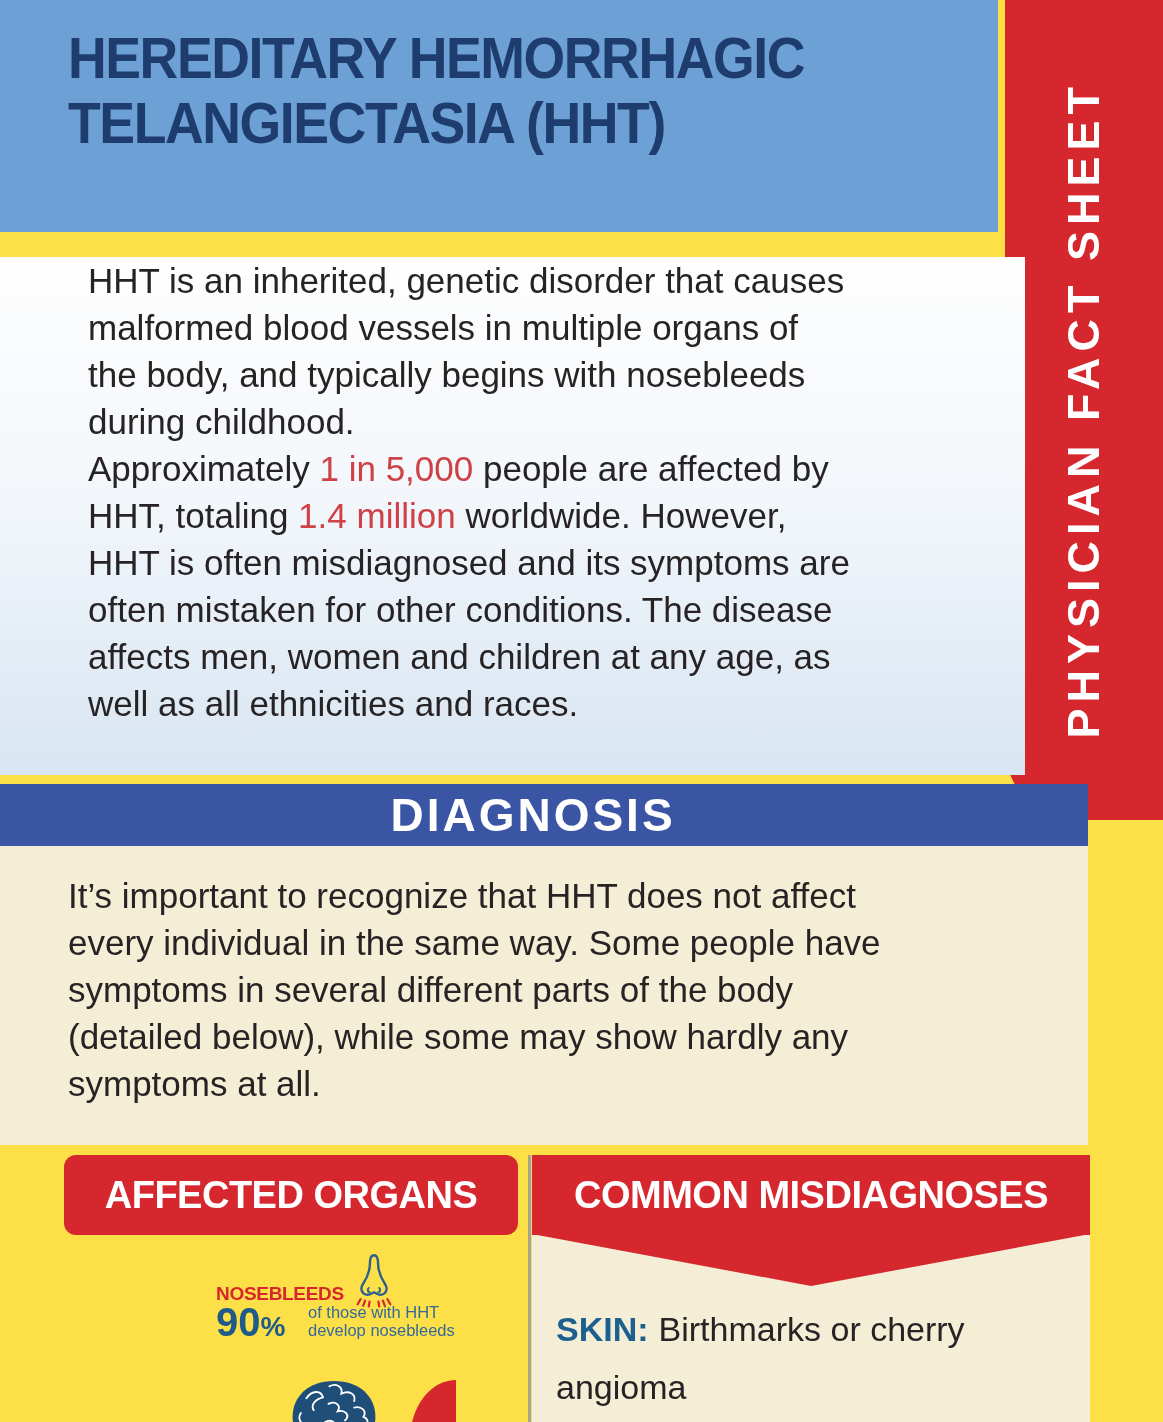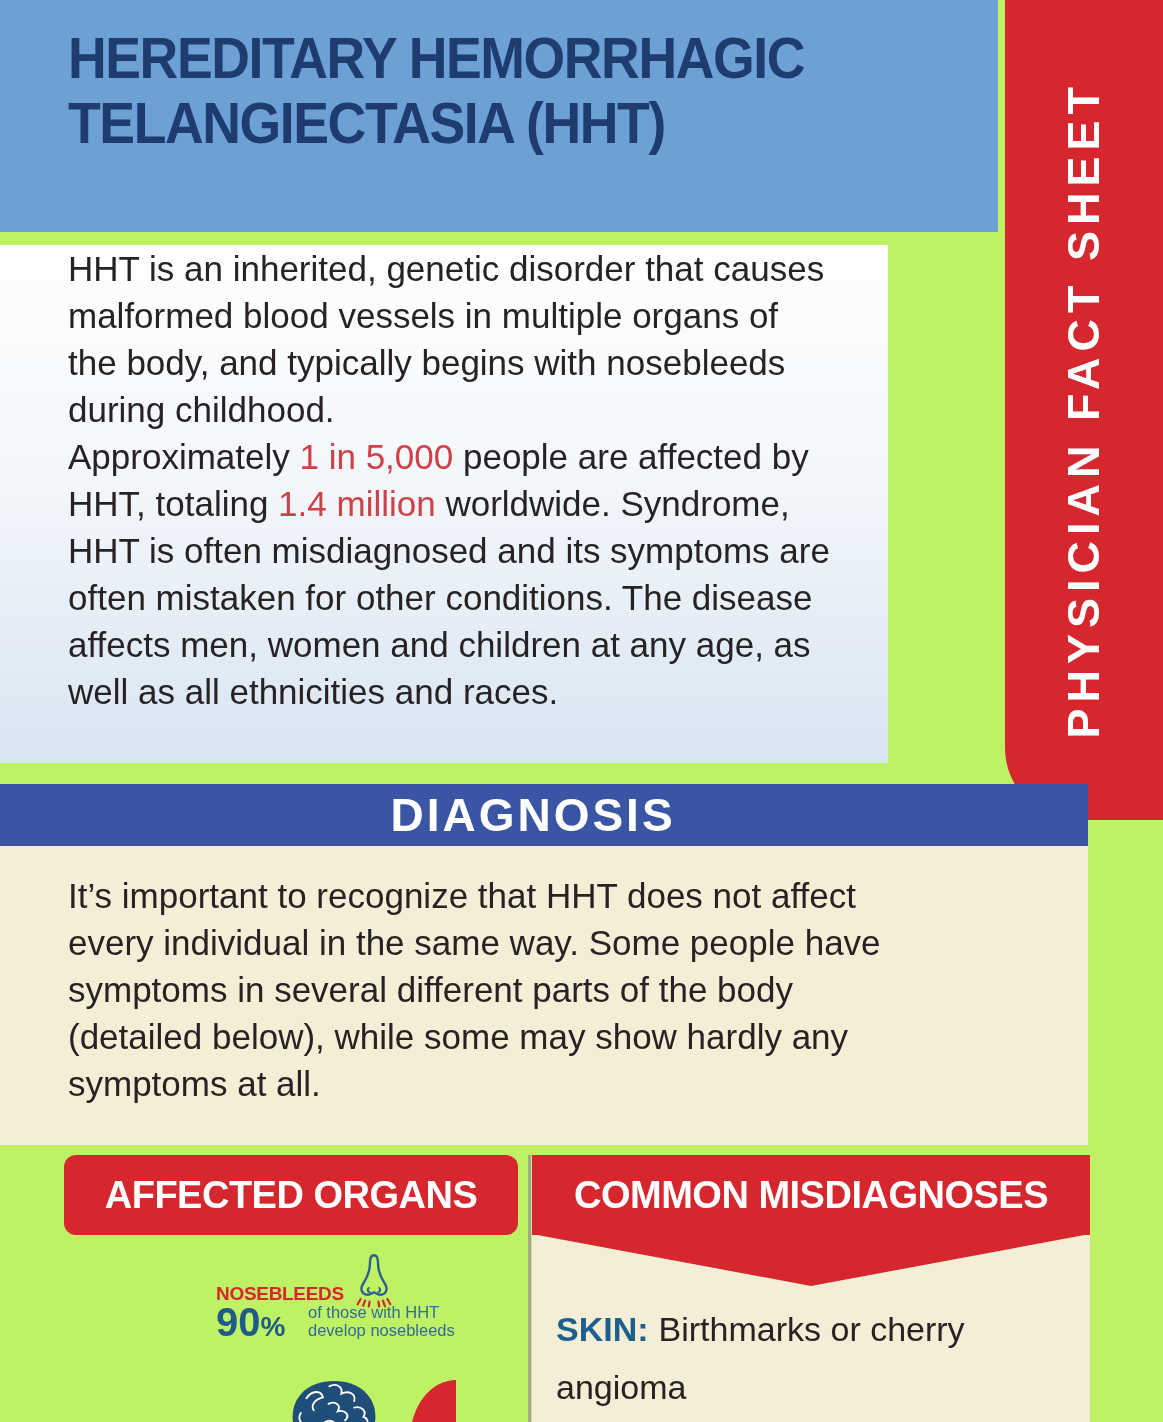"HEREDITARY HEMORRHAGIC" .page { background: #bef264 -> #fde047 }
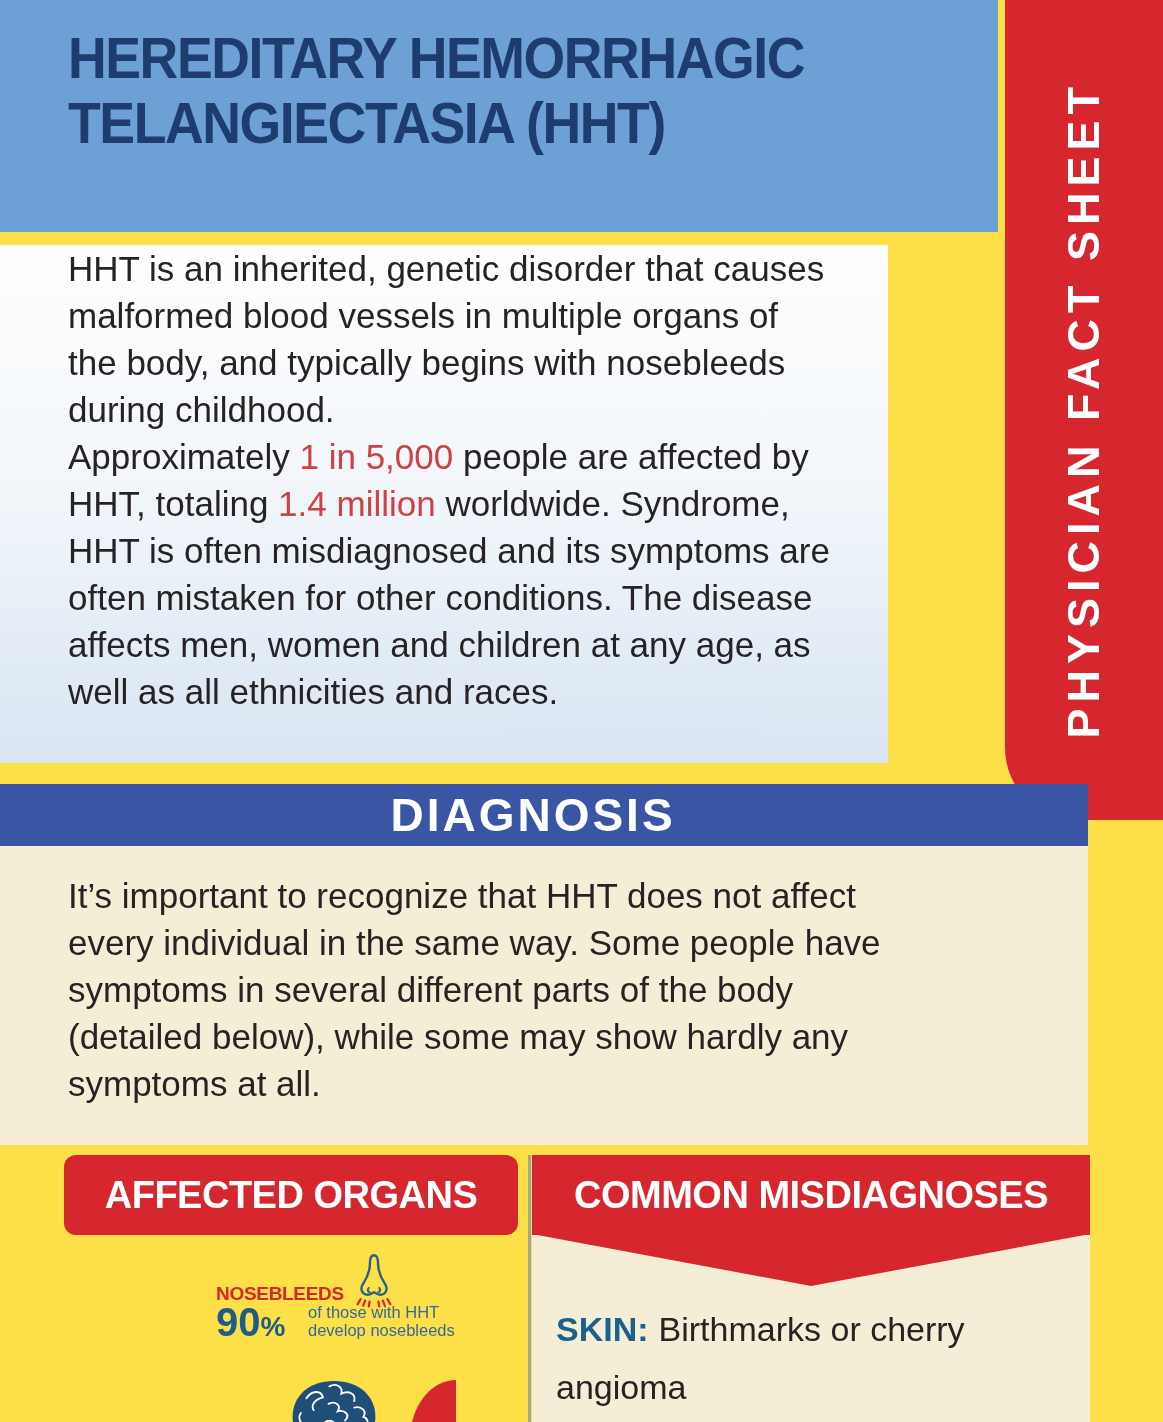"HHT is an inherited, genetic" .intro-panel { padding-left: none -> 20px; top: 245px -> 257px; width: 888px -> 1005px }
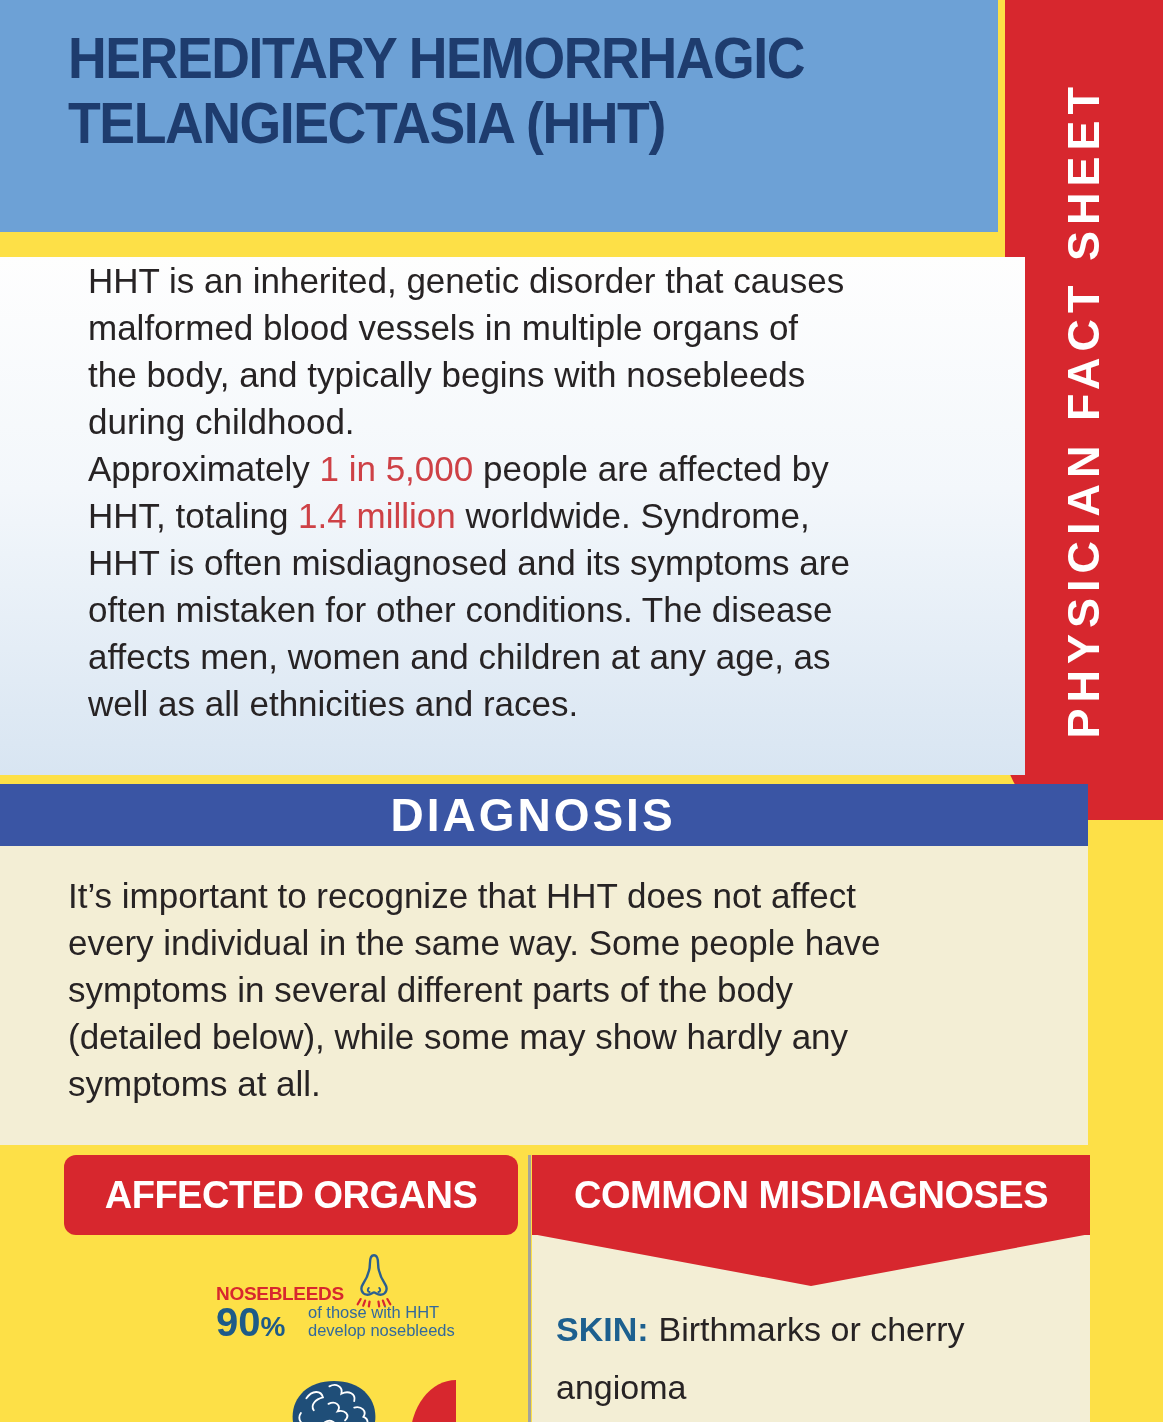"worldwide. Syndrome," span { text: Syndrome -> However }
